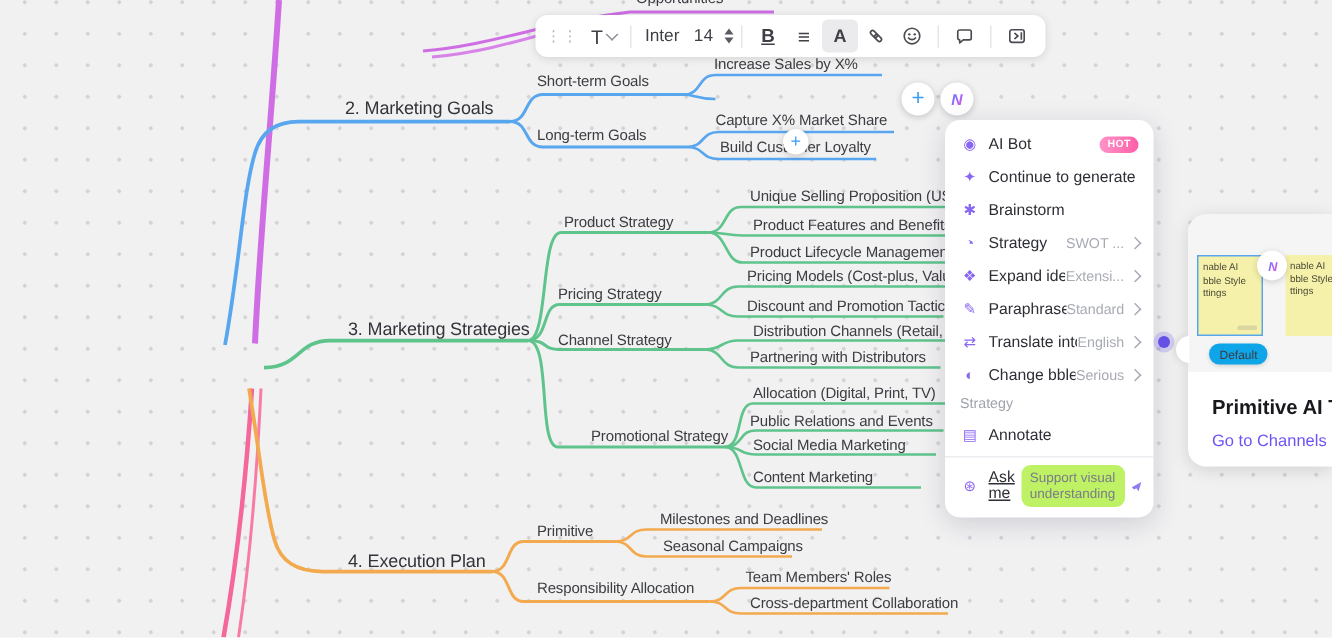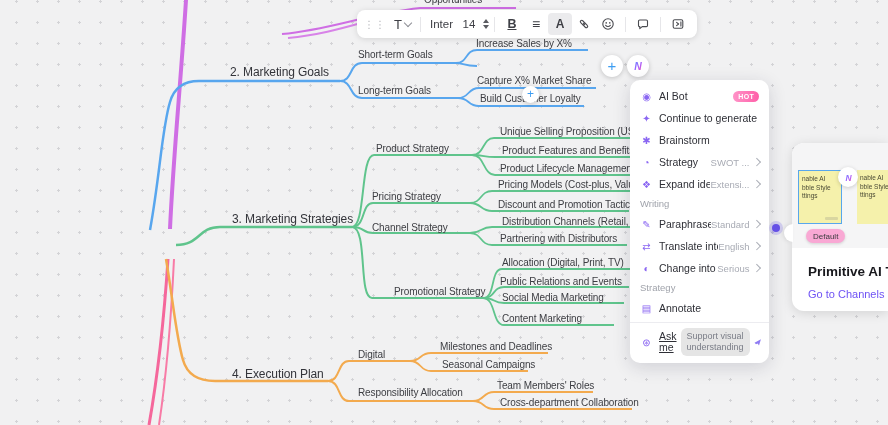"Writing" div.msection { html: <div>Writing</div> -> none }
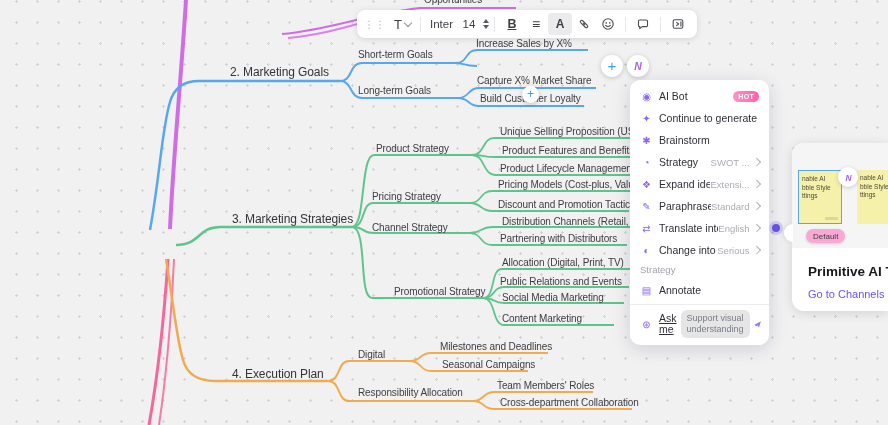"Default" .pill { background: #f9a8d4 -> #0ea5e9 }
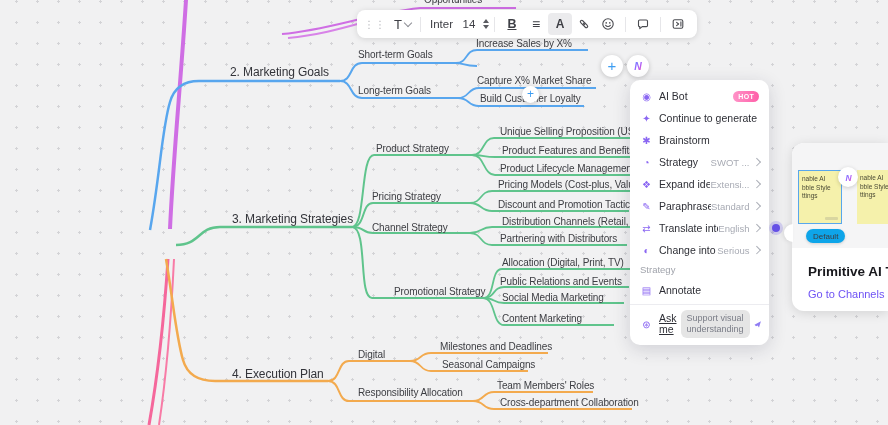"Change into" span.mlabel { text: into -> bble }
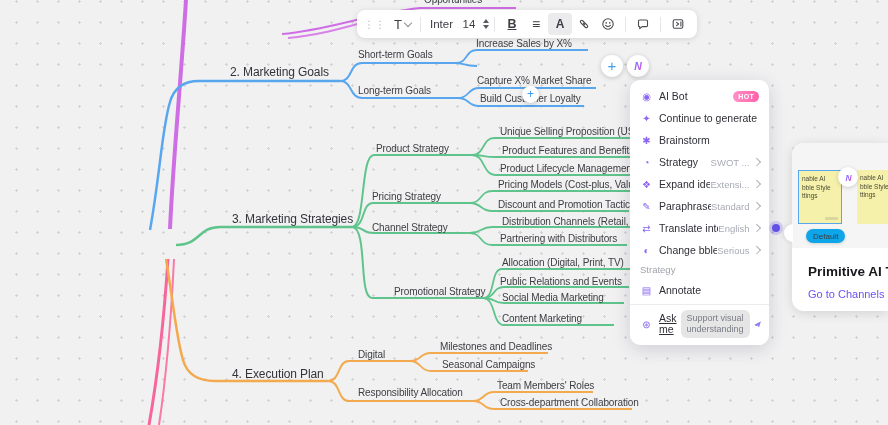"Support visual understanding" .askhint { background: #e5e5e5 -> #bef264 }
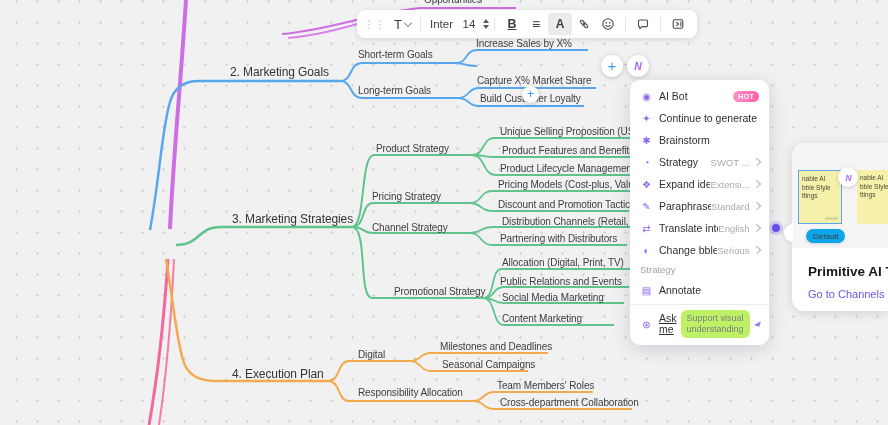"Digital" span.nlabel { text: Digital -> Primitive }
